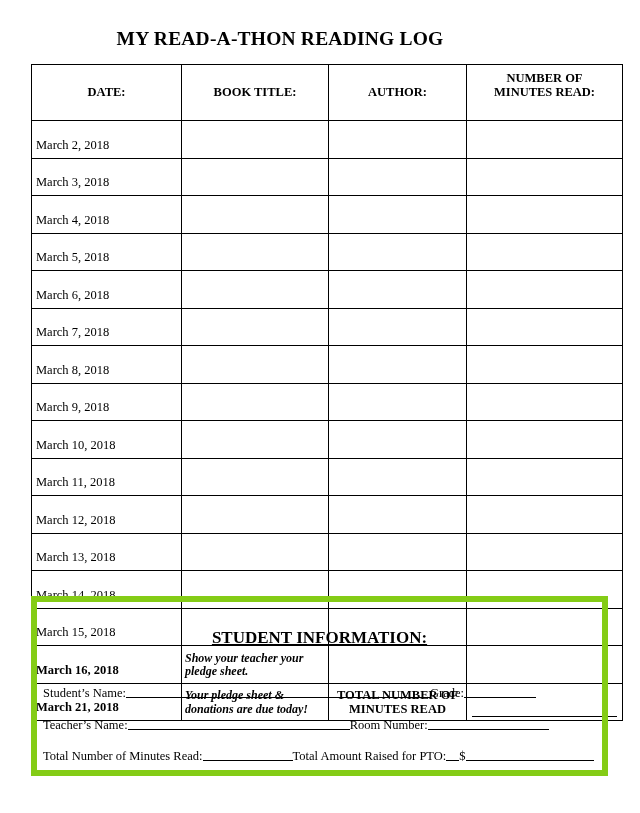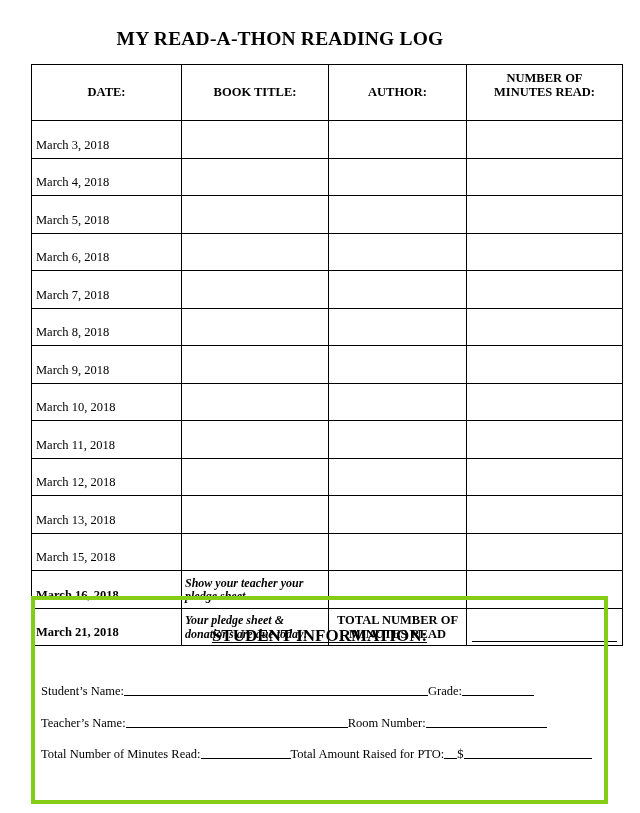"March 2, 2018" tr { html: none -> <tr> <td>March 2, 2018</td> <td></td> <td></td> <td></td> </tr> }
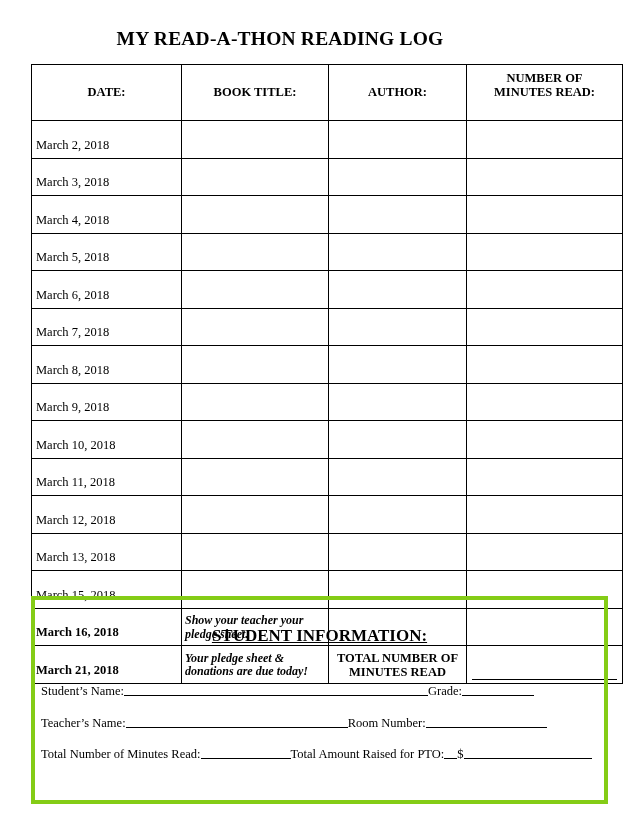"March 14, 2018" tr { html: none -> <tr> <td>March 14, 2018</td> <td></td> <td></td> <td></td> </tr> }
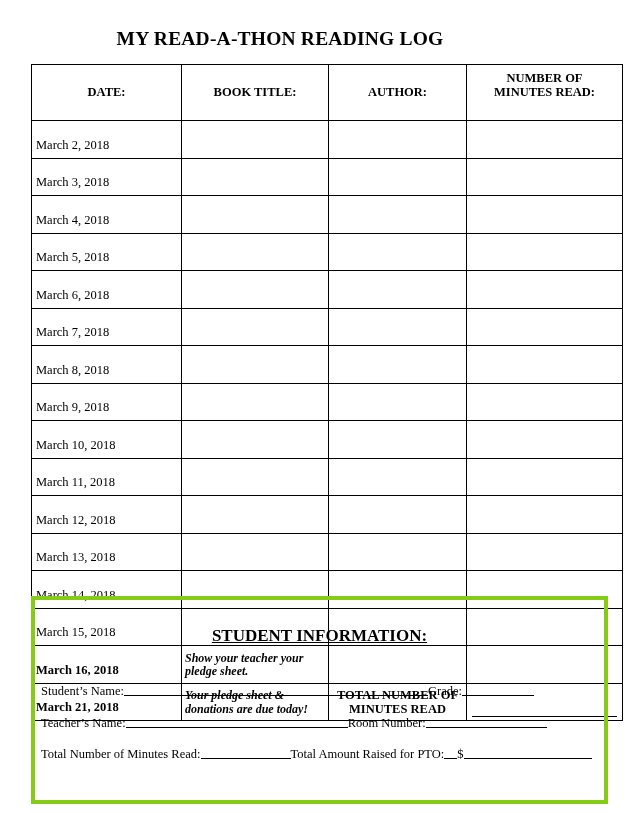"STUDENT INFORMATION:" .student-box { border: 4px solid #84cc16 -> 6px solid #84cc16; height: 208px -> 180px }
